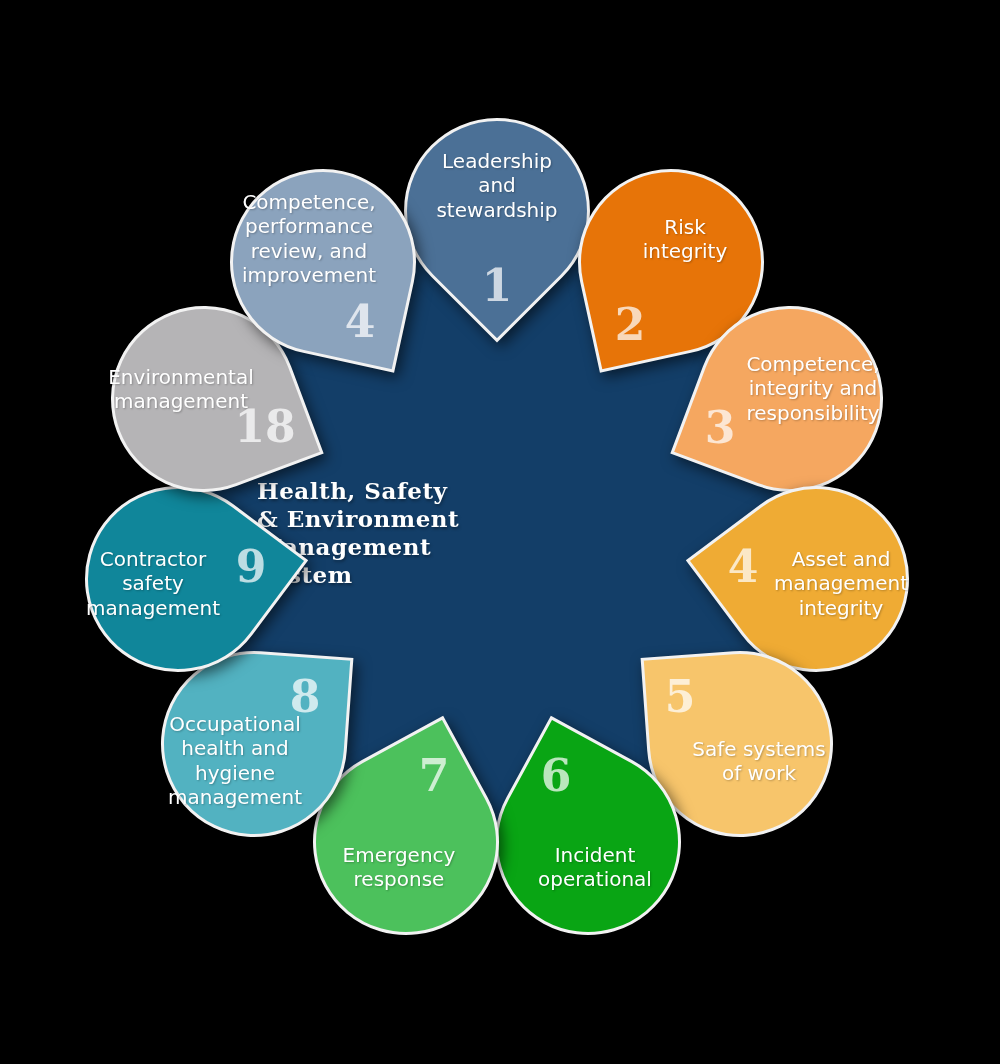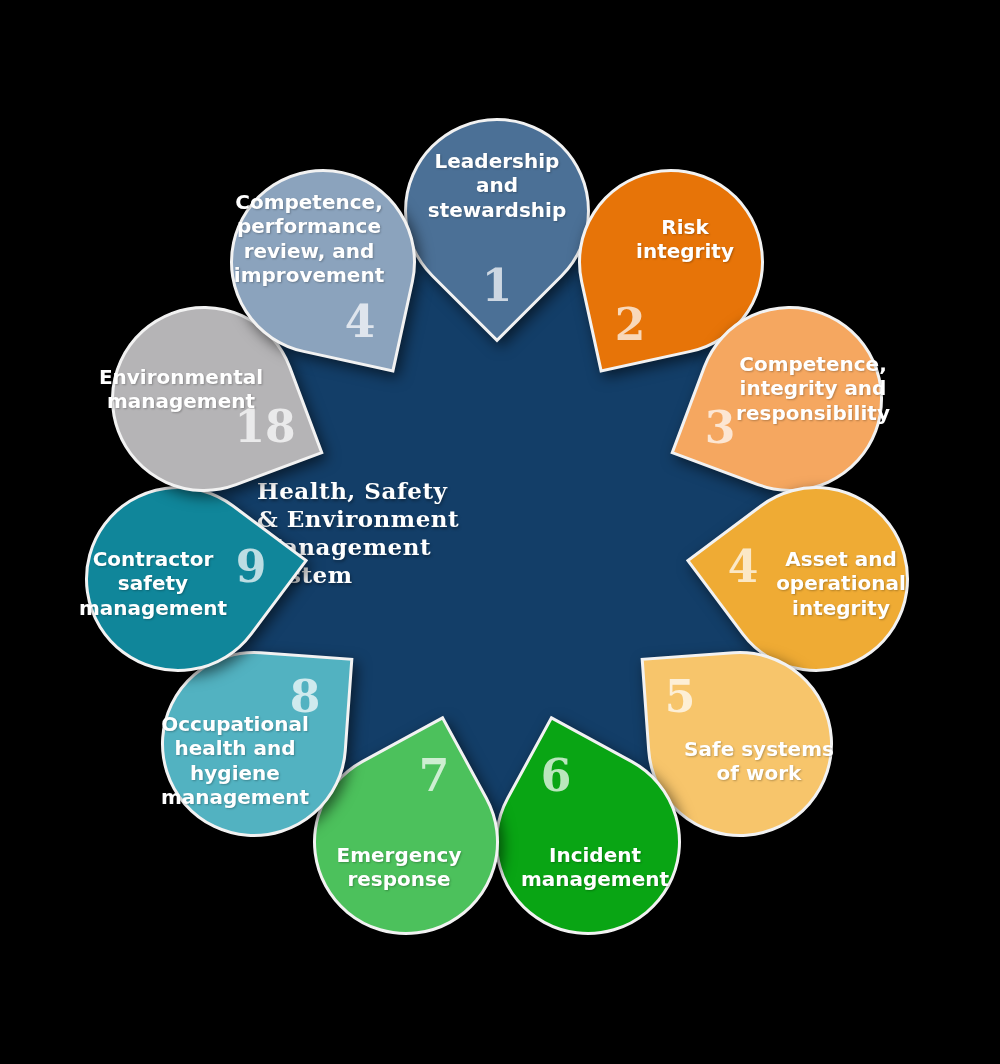"Leadership" .petal .label { font-weight: 700 -> 400 }
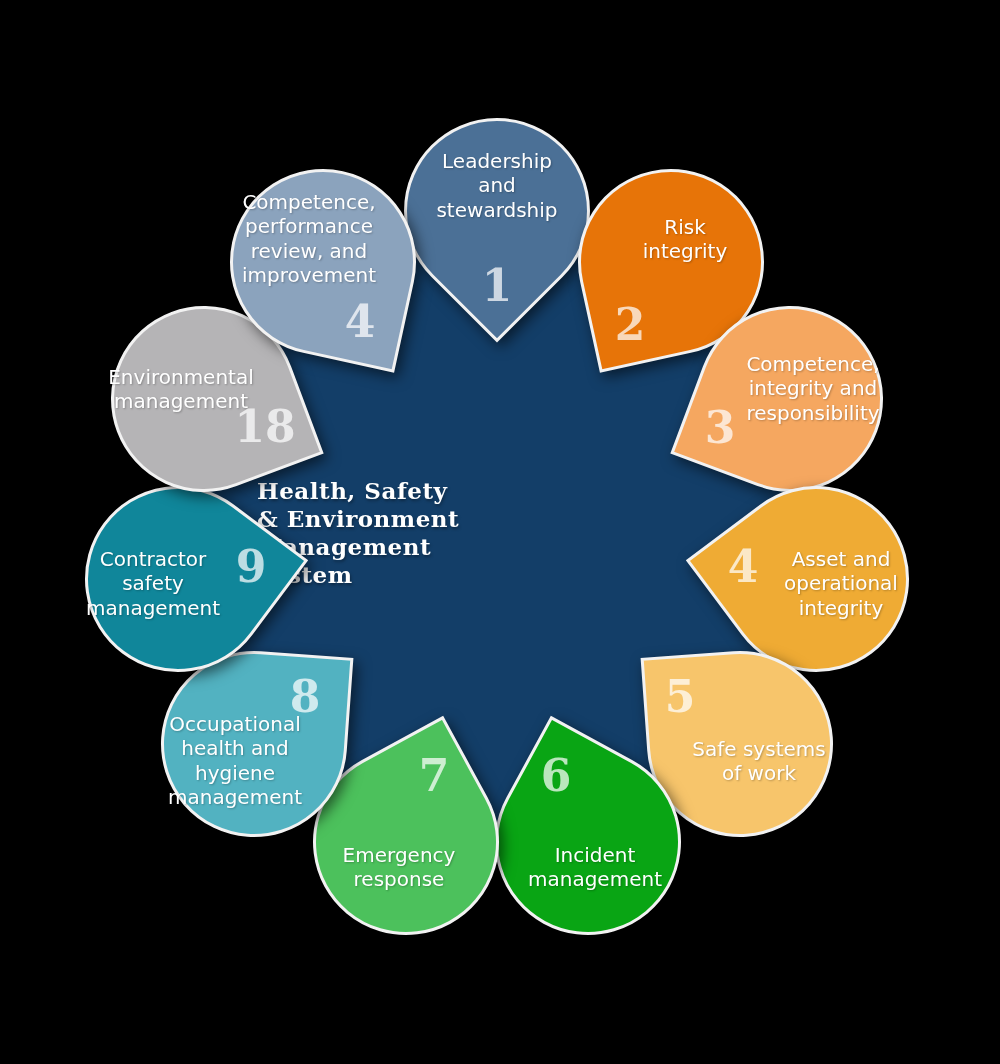"Asset and" div.label { text: operational -> management }
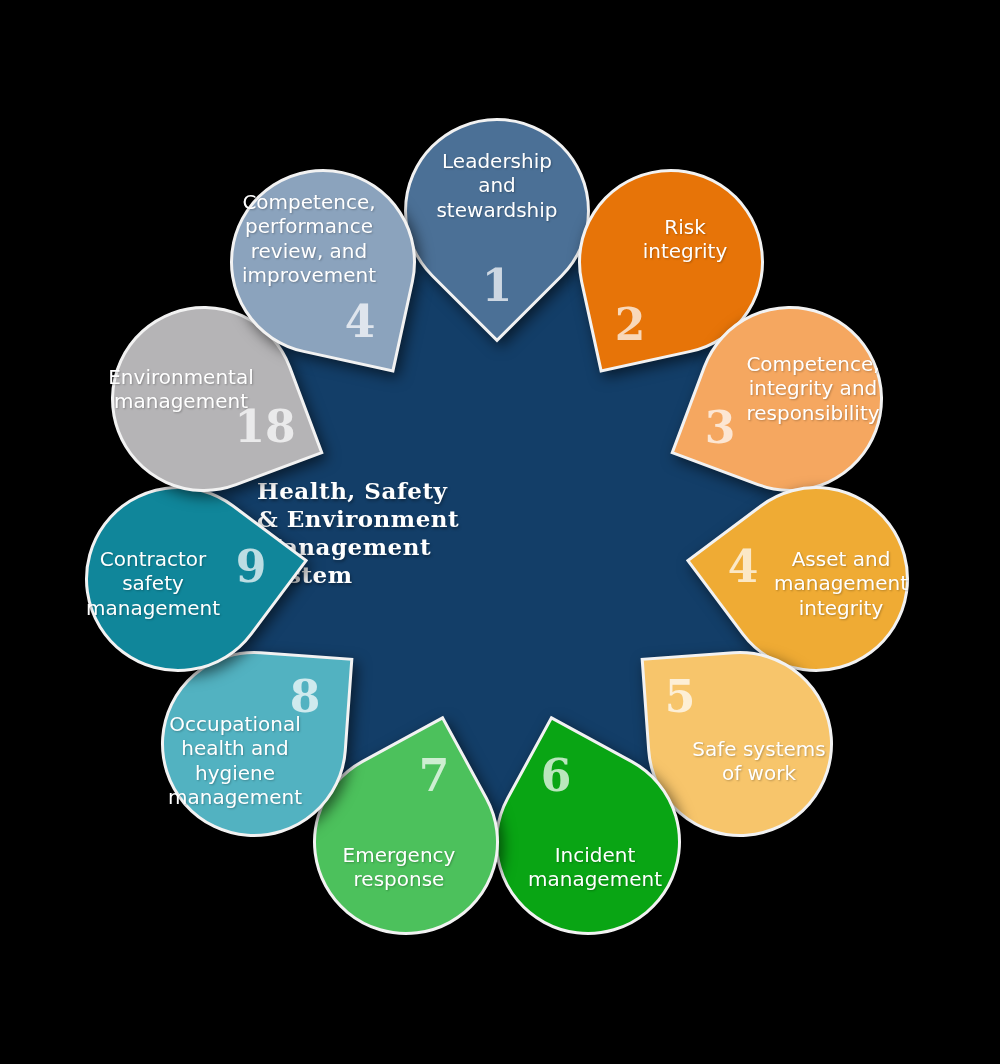"Incident" div.label { text: management -> operational }
